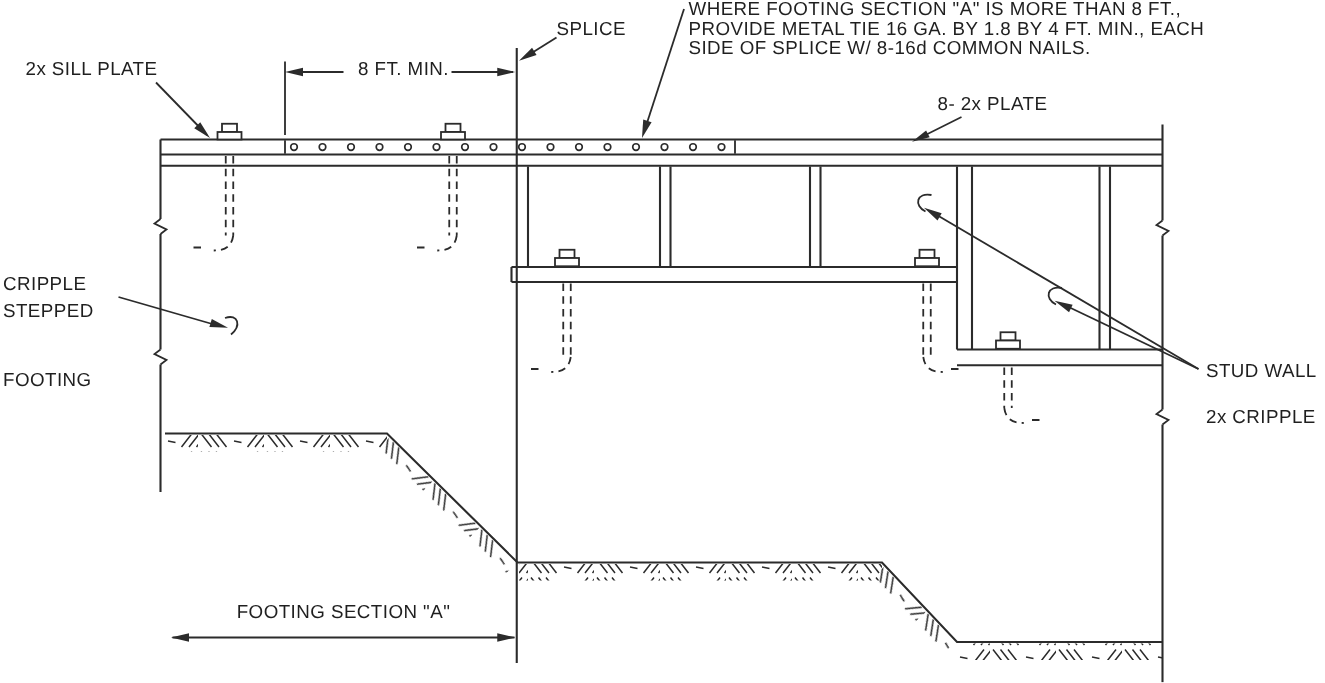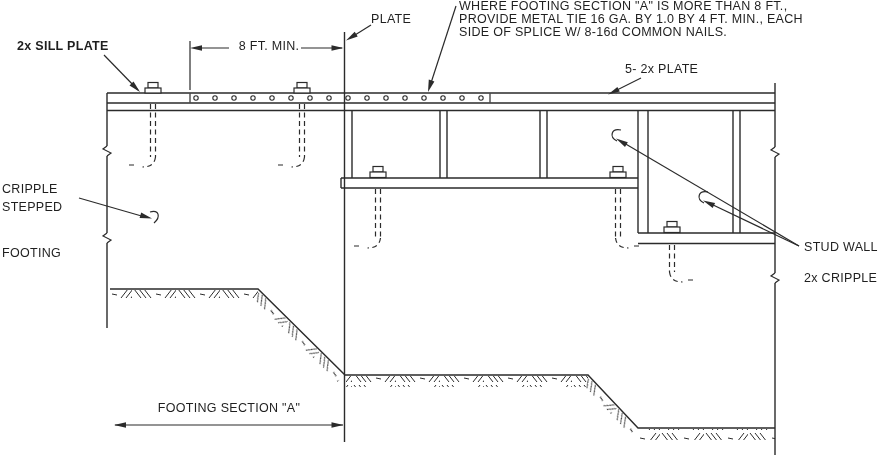"PLATE" div.lbl { text: PLATE -> SPLICE }
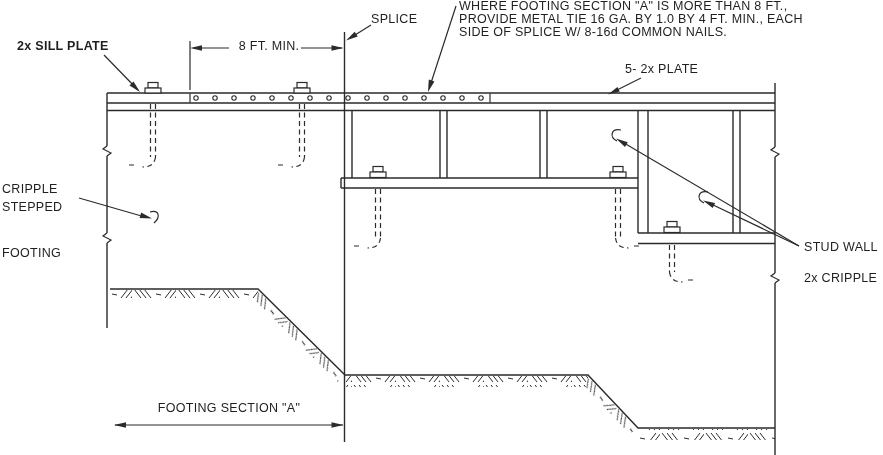"PROVIDE METAL TIE 16 GA." div.lbl { text: 1.0 -> 1.8 }
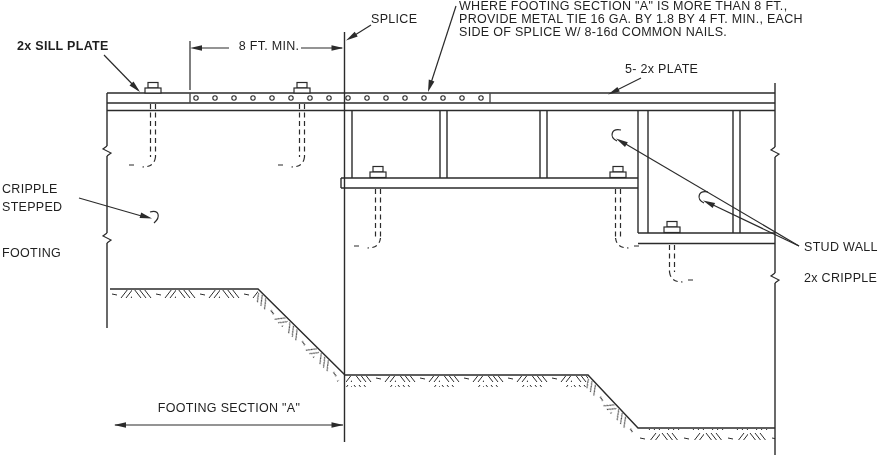"2x SILL PLATE" div.lbl { font-weight: bold -> none }
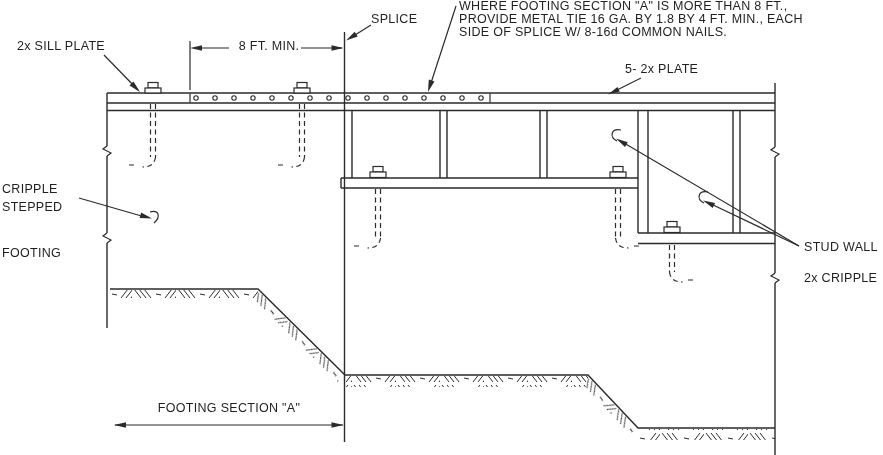"5- 2x PLATE" div.lbl { text: 5- -> 8- }
